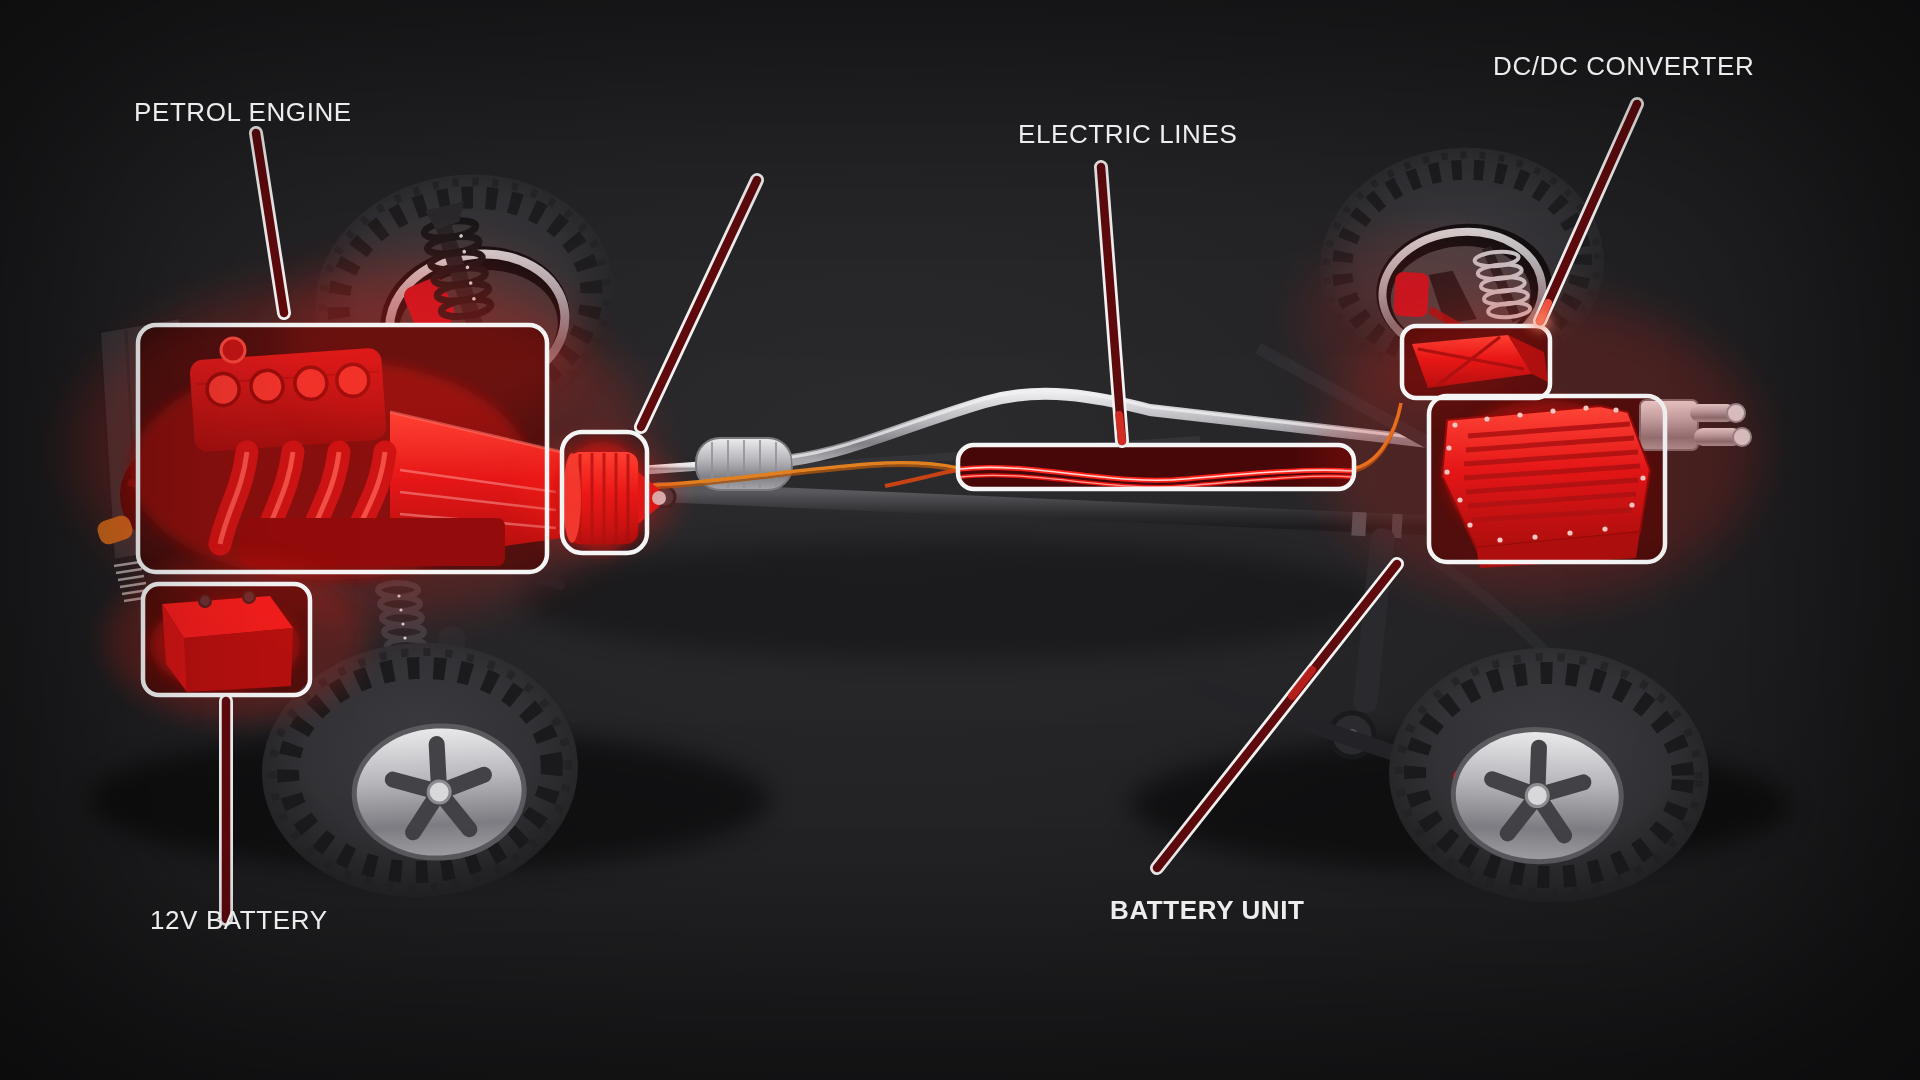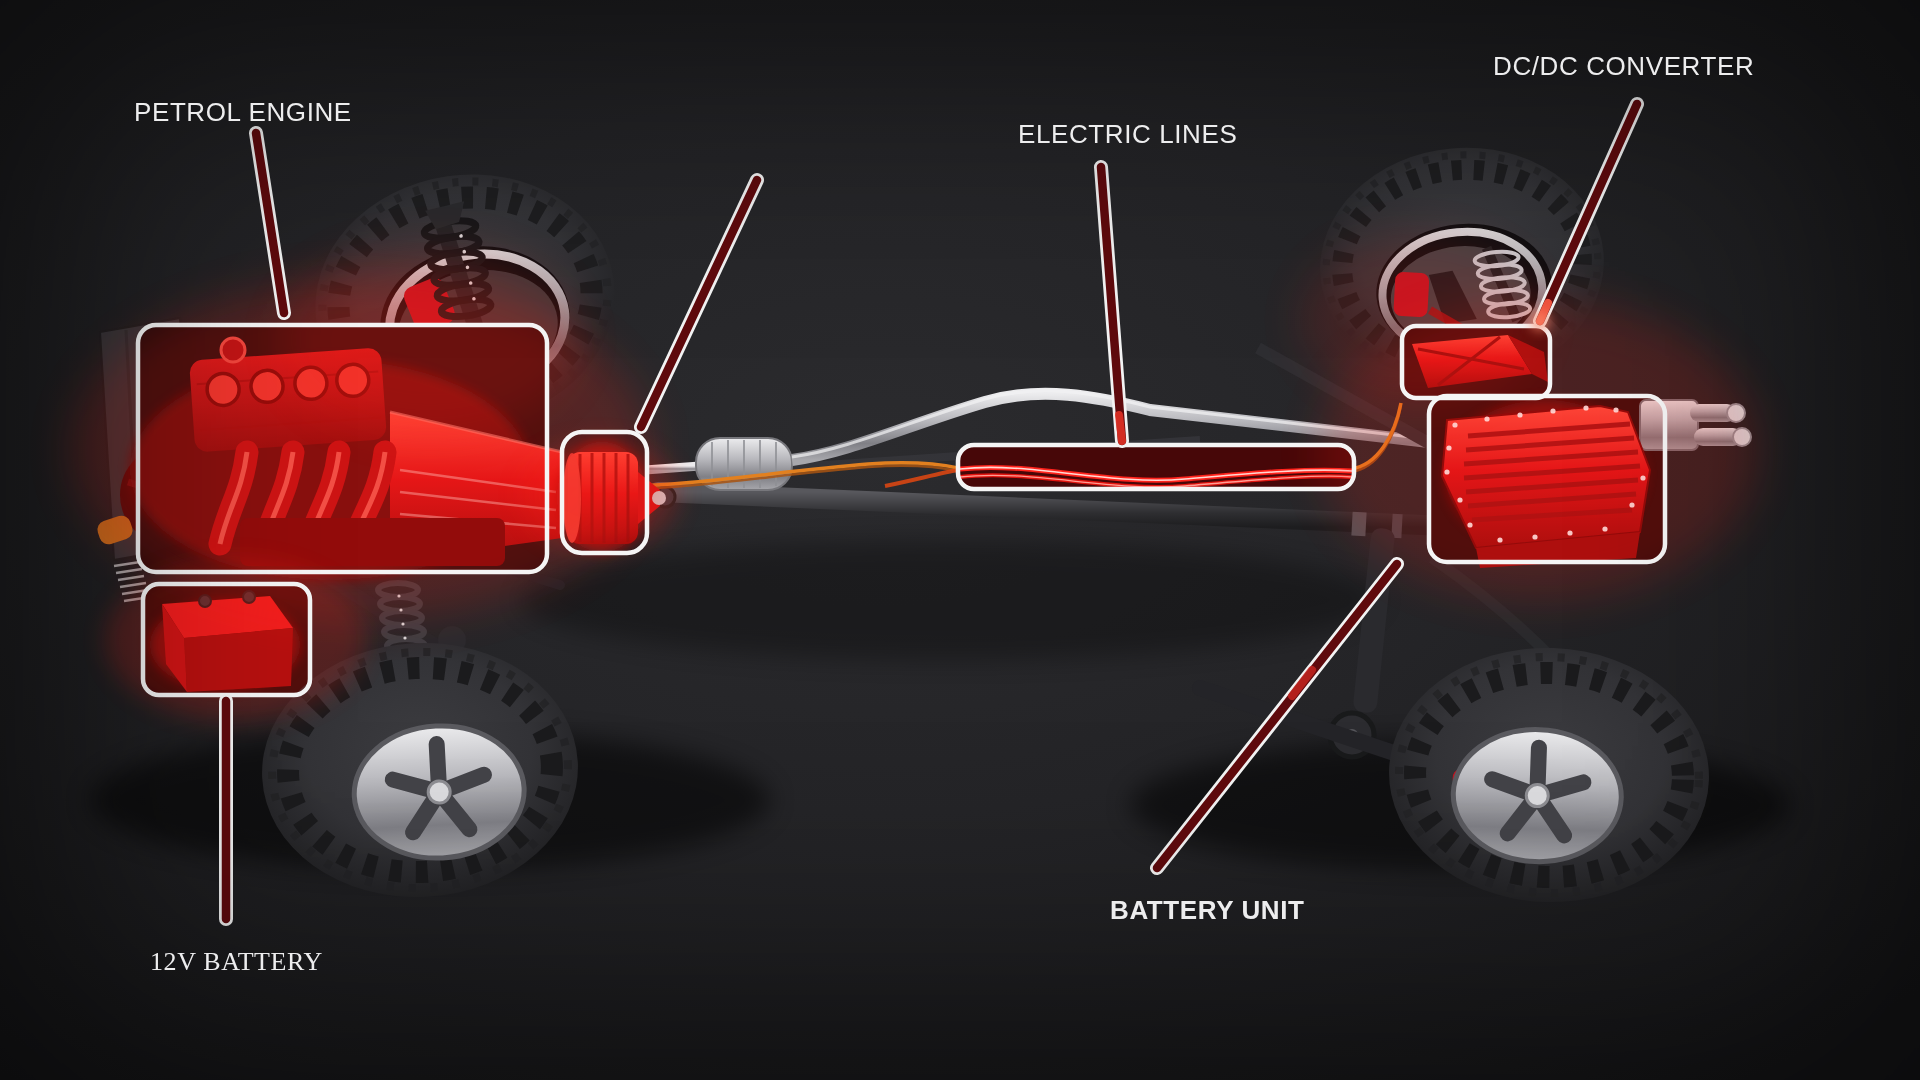"12V BATTERY" #lbl-12v { font-family: Liberation Serif, serif -> none; top: 948px -> 906px }
